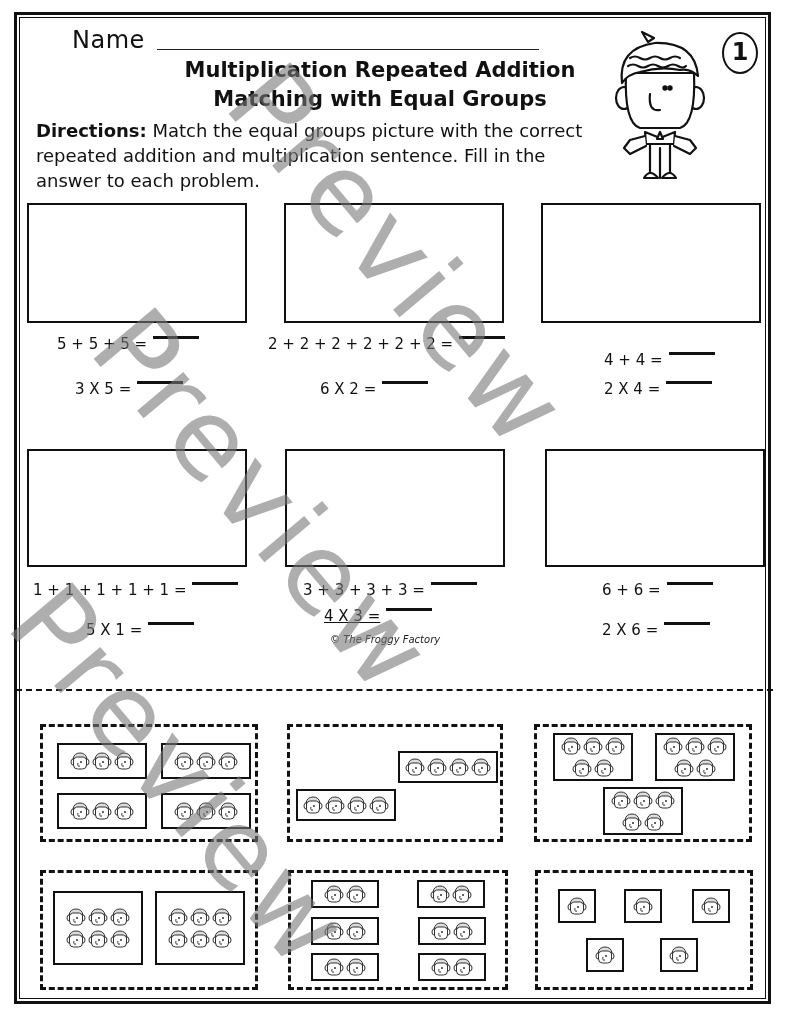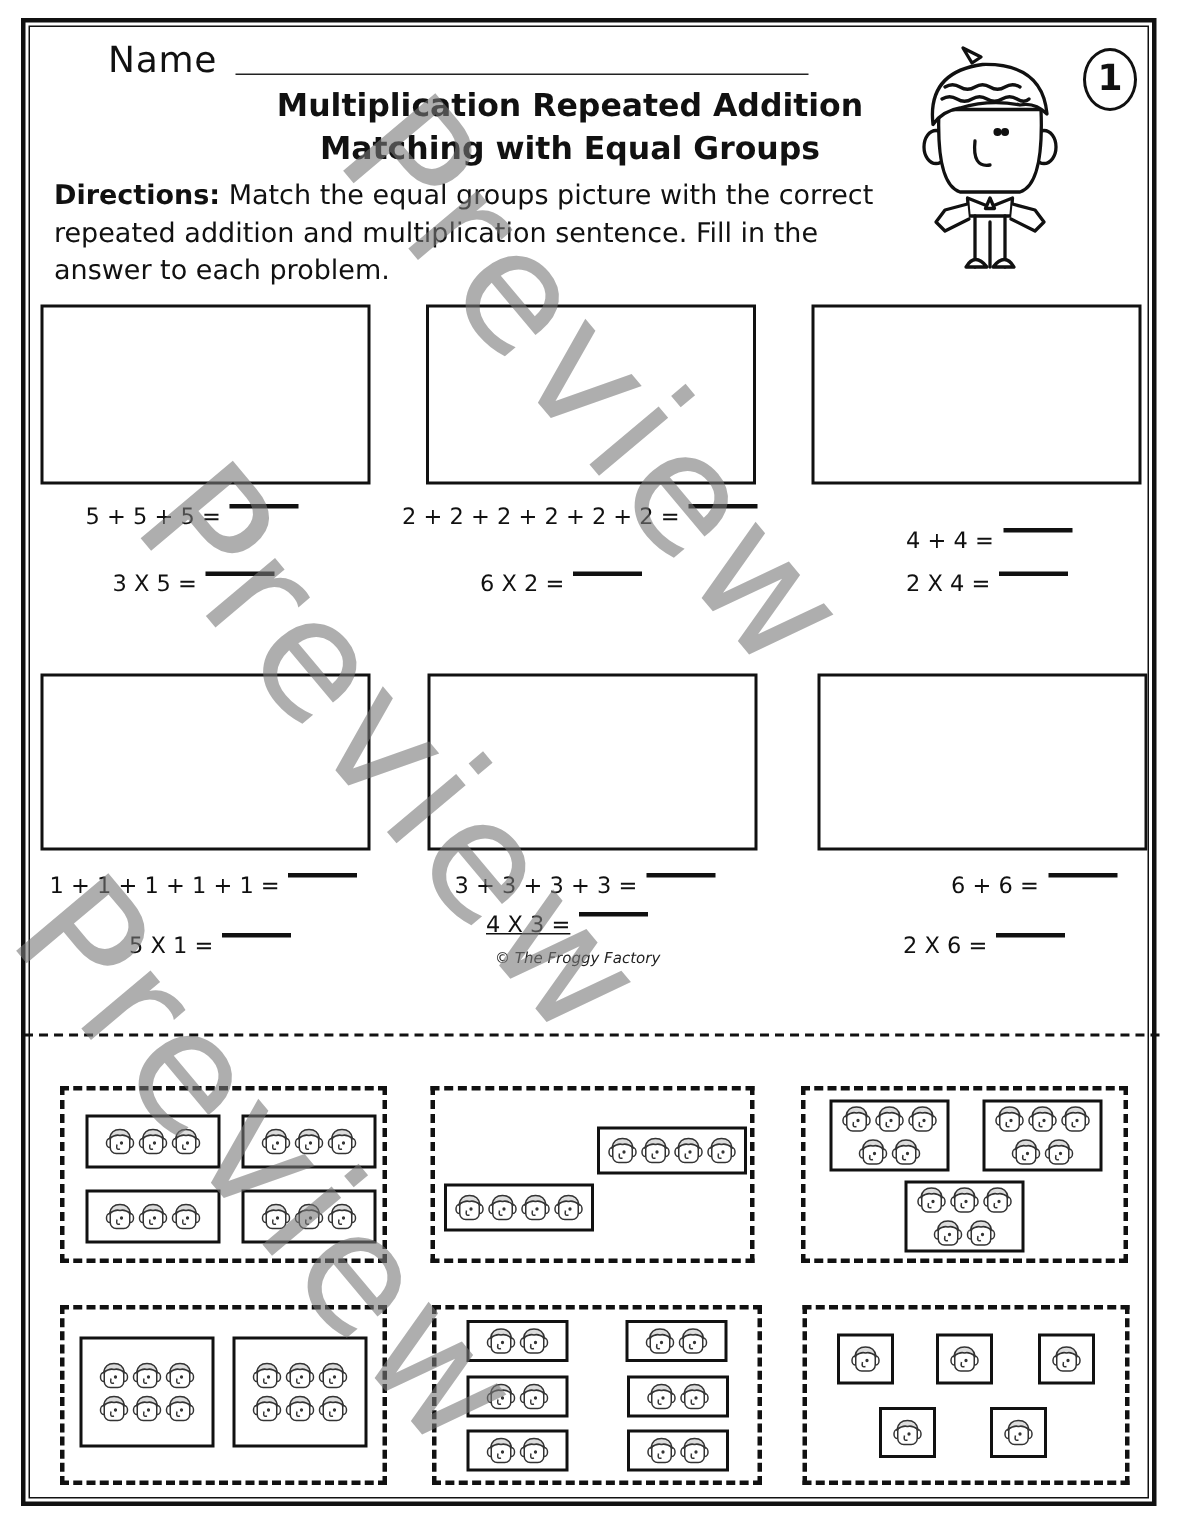"6 + 6 =" div.eq { margin-left: 32px -> none }
